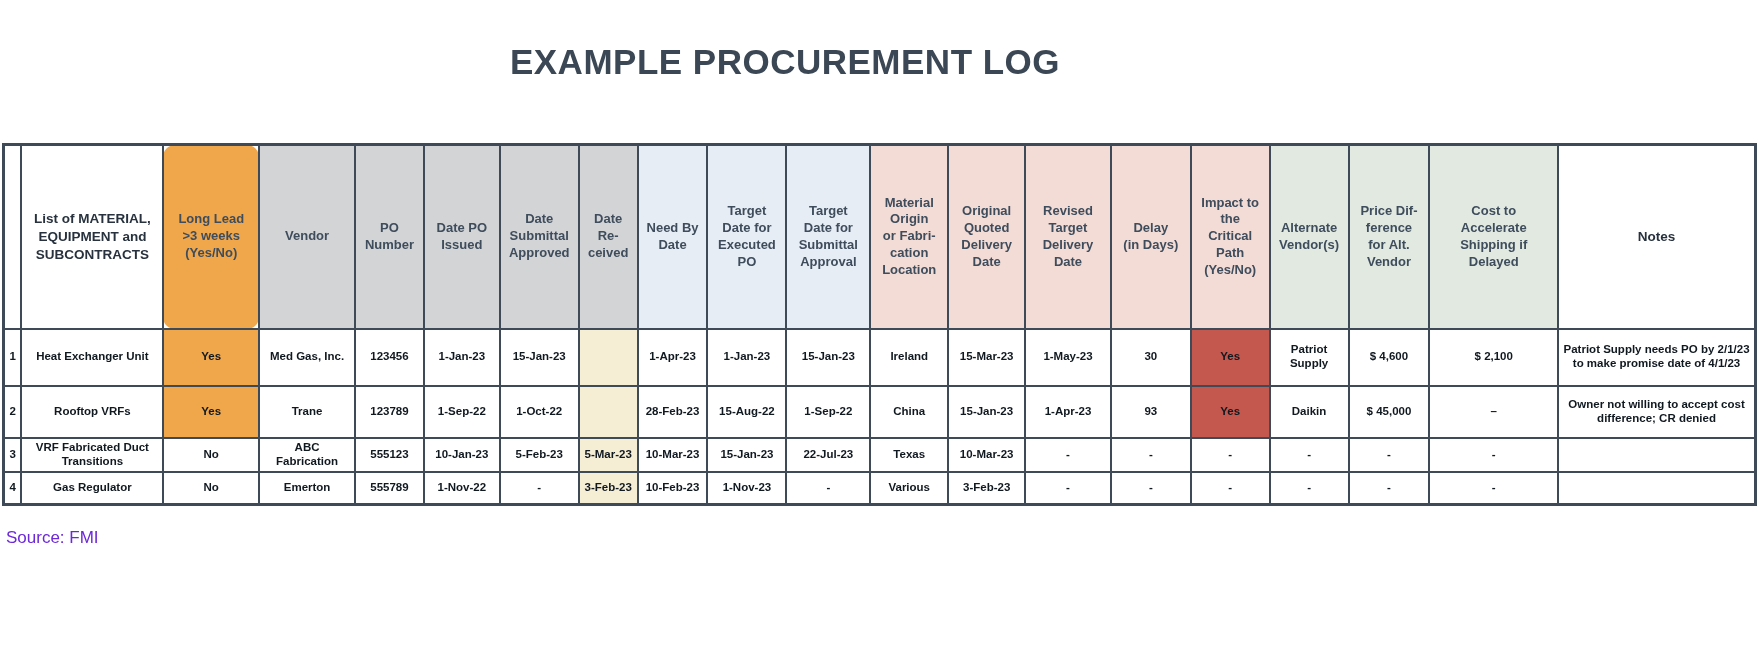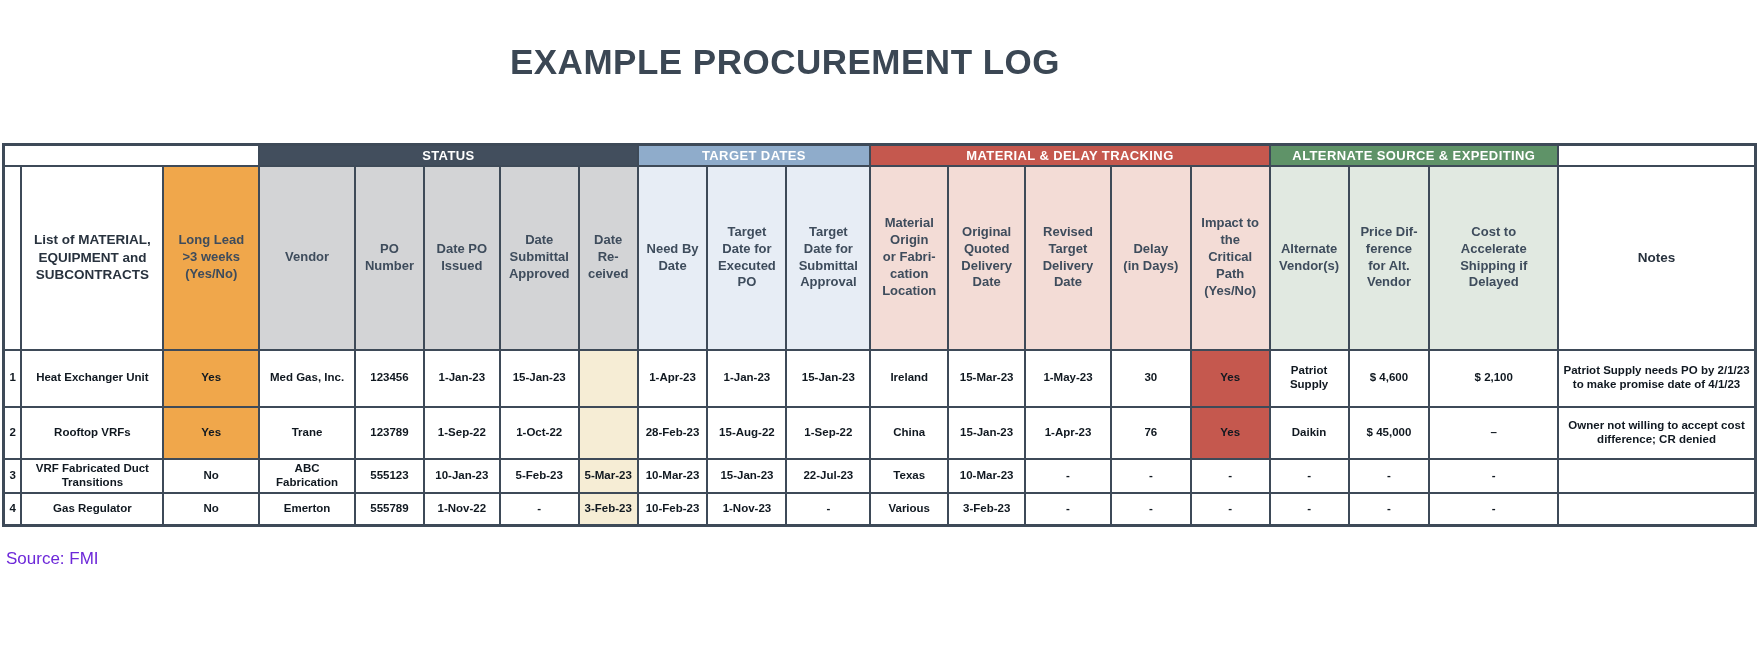"STATUS" tr.group-row { html: <tr> <th></th> <th>STATUS</th> <th>TARGET DATES</th> <th>MATERIAL &amp; DELAY TRACKING</th> <th>ALTERNATE SOURCE &amp; EXPEDITING</th> <th></th> </tr> -> none }
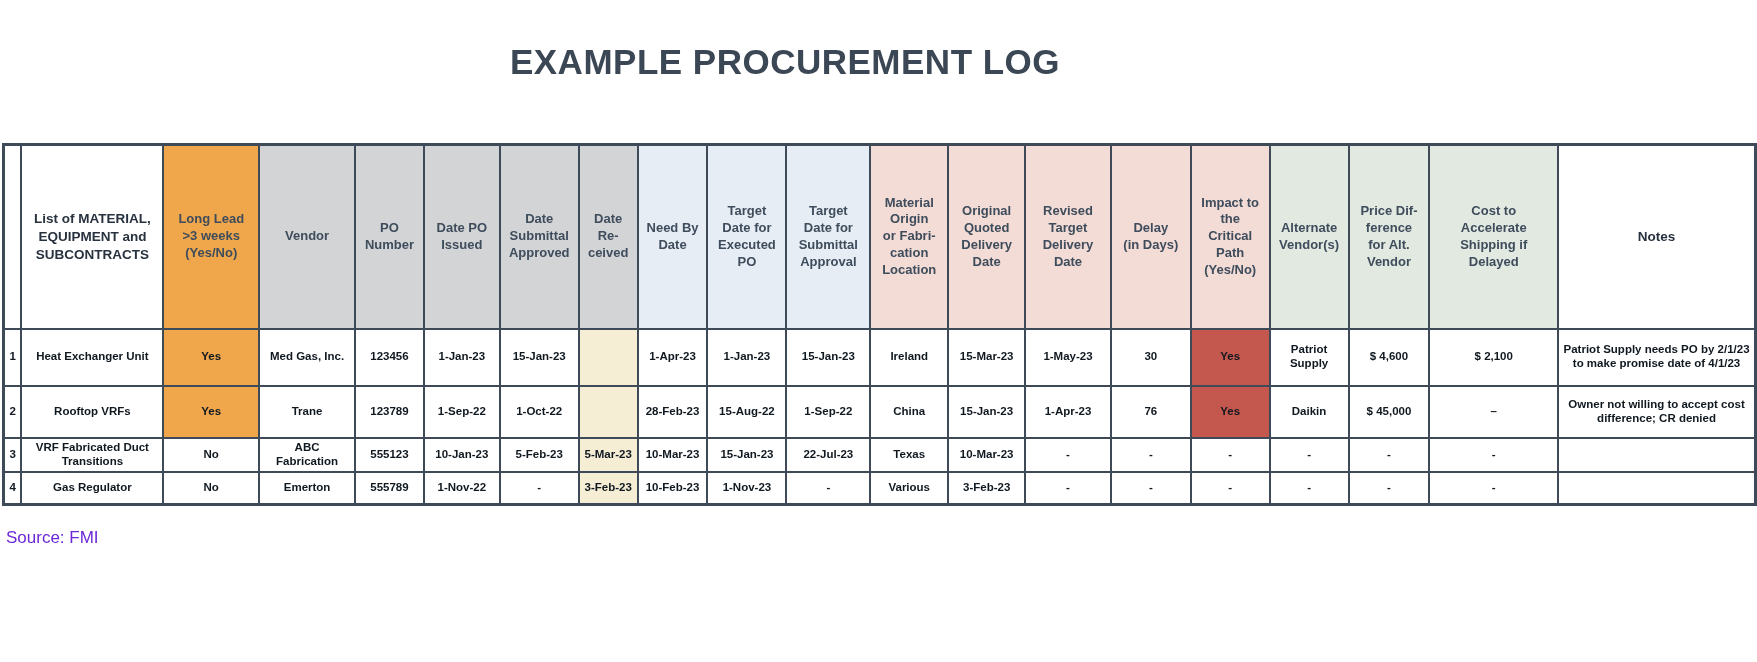"Long Lead" .h-orange { border-radius: none -> 12px }
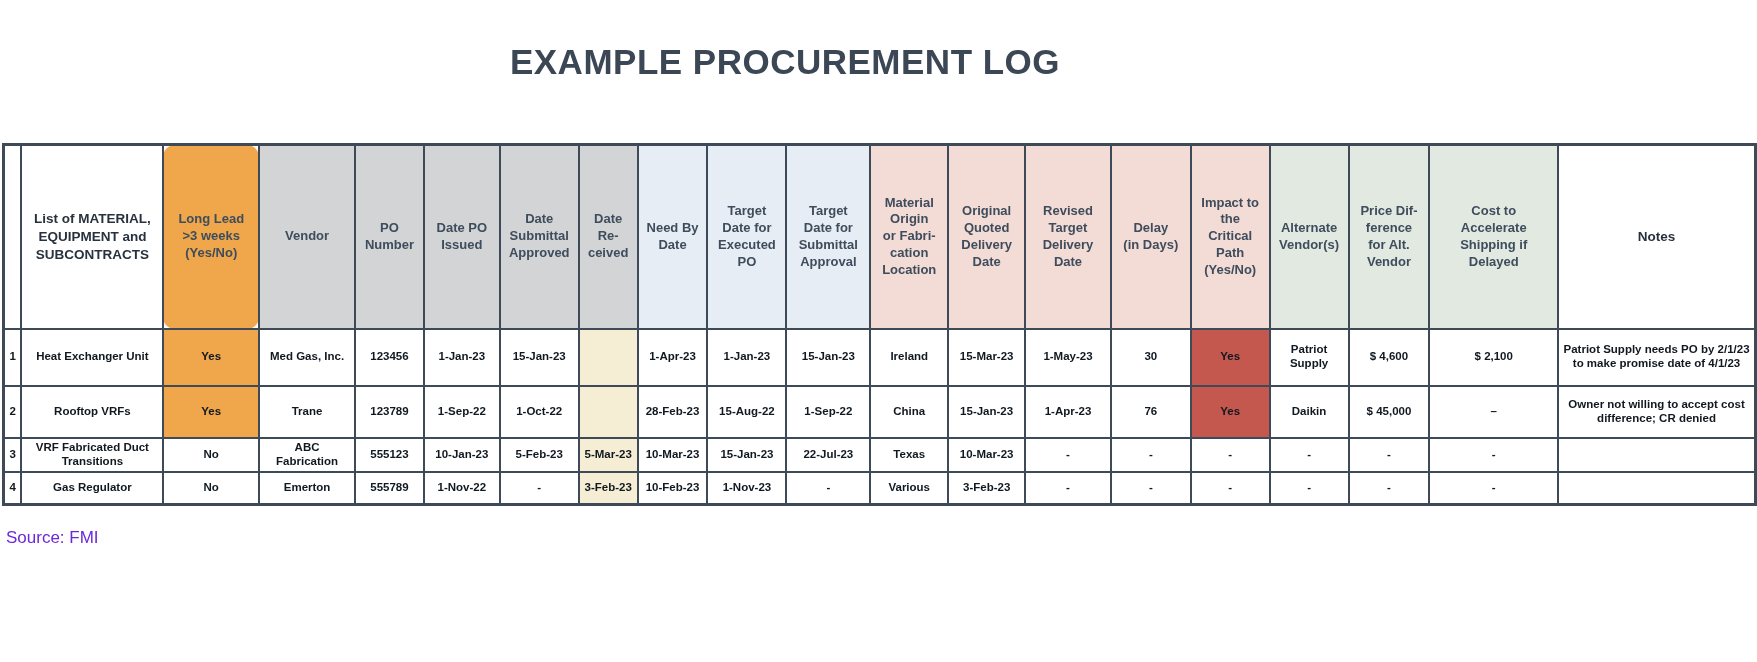"76" td { text: 76 -> 93 }
